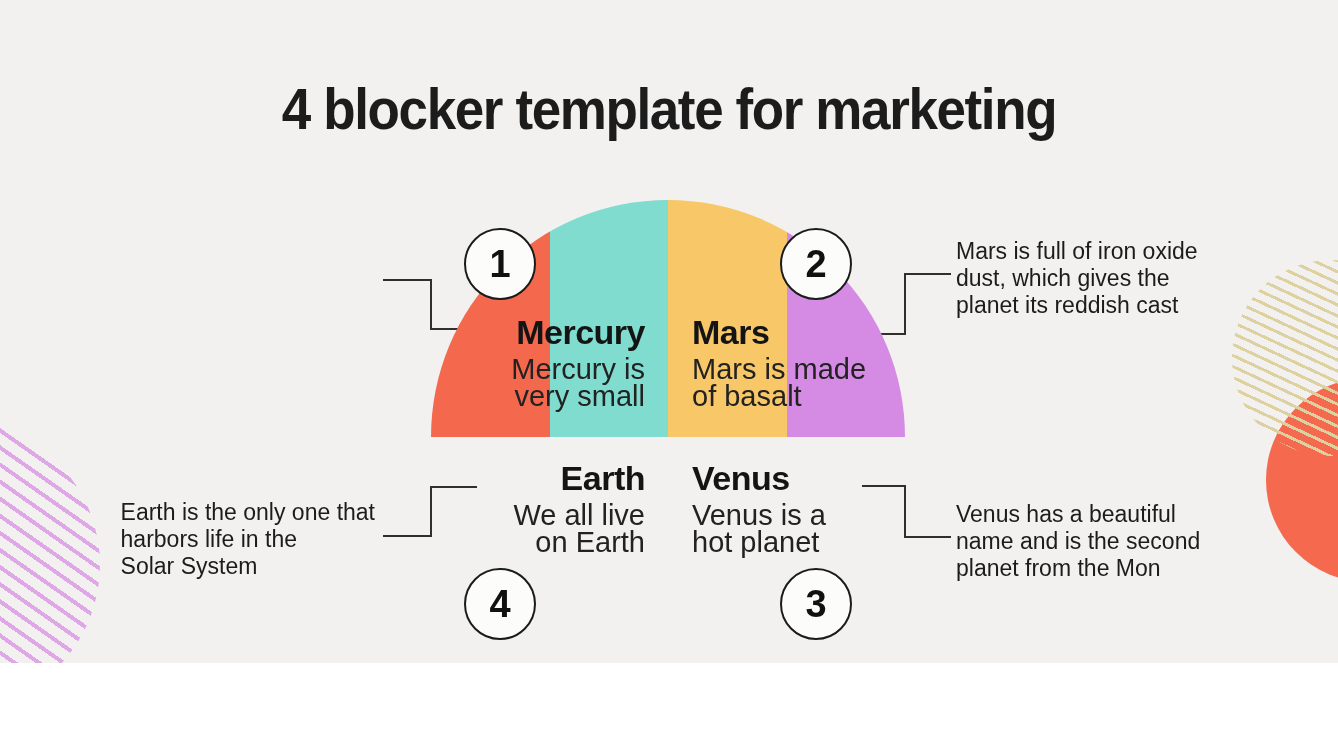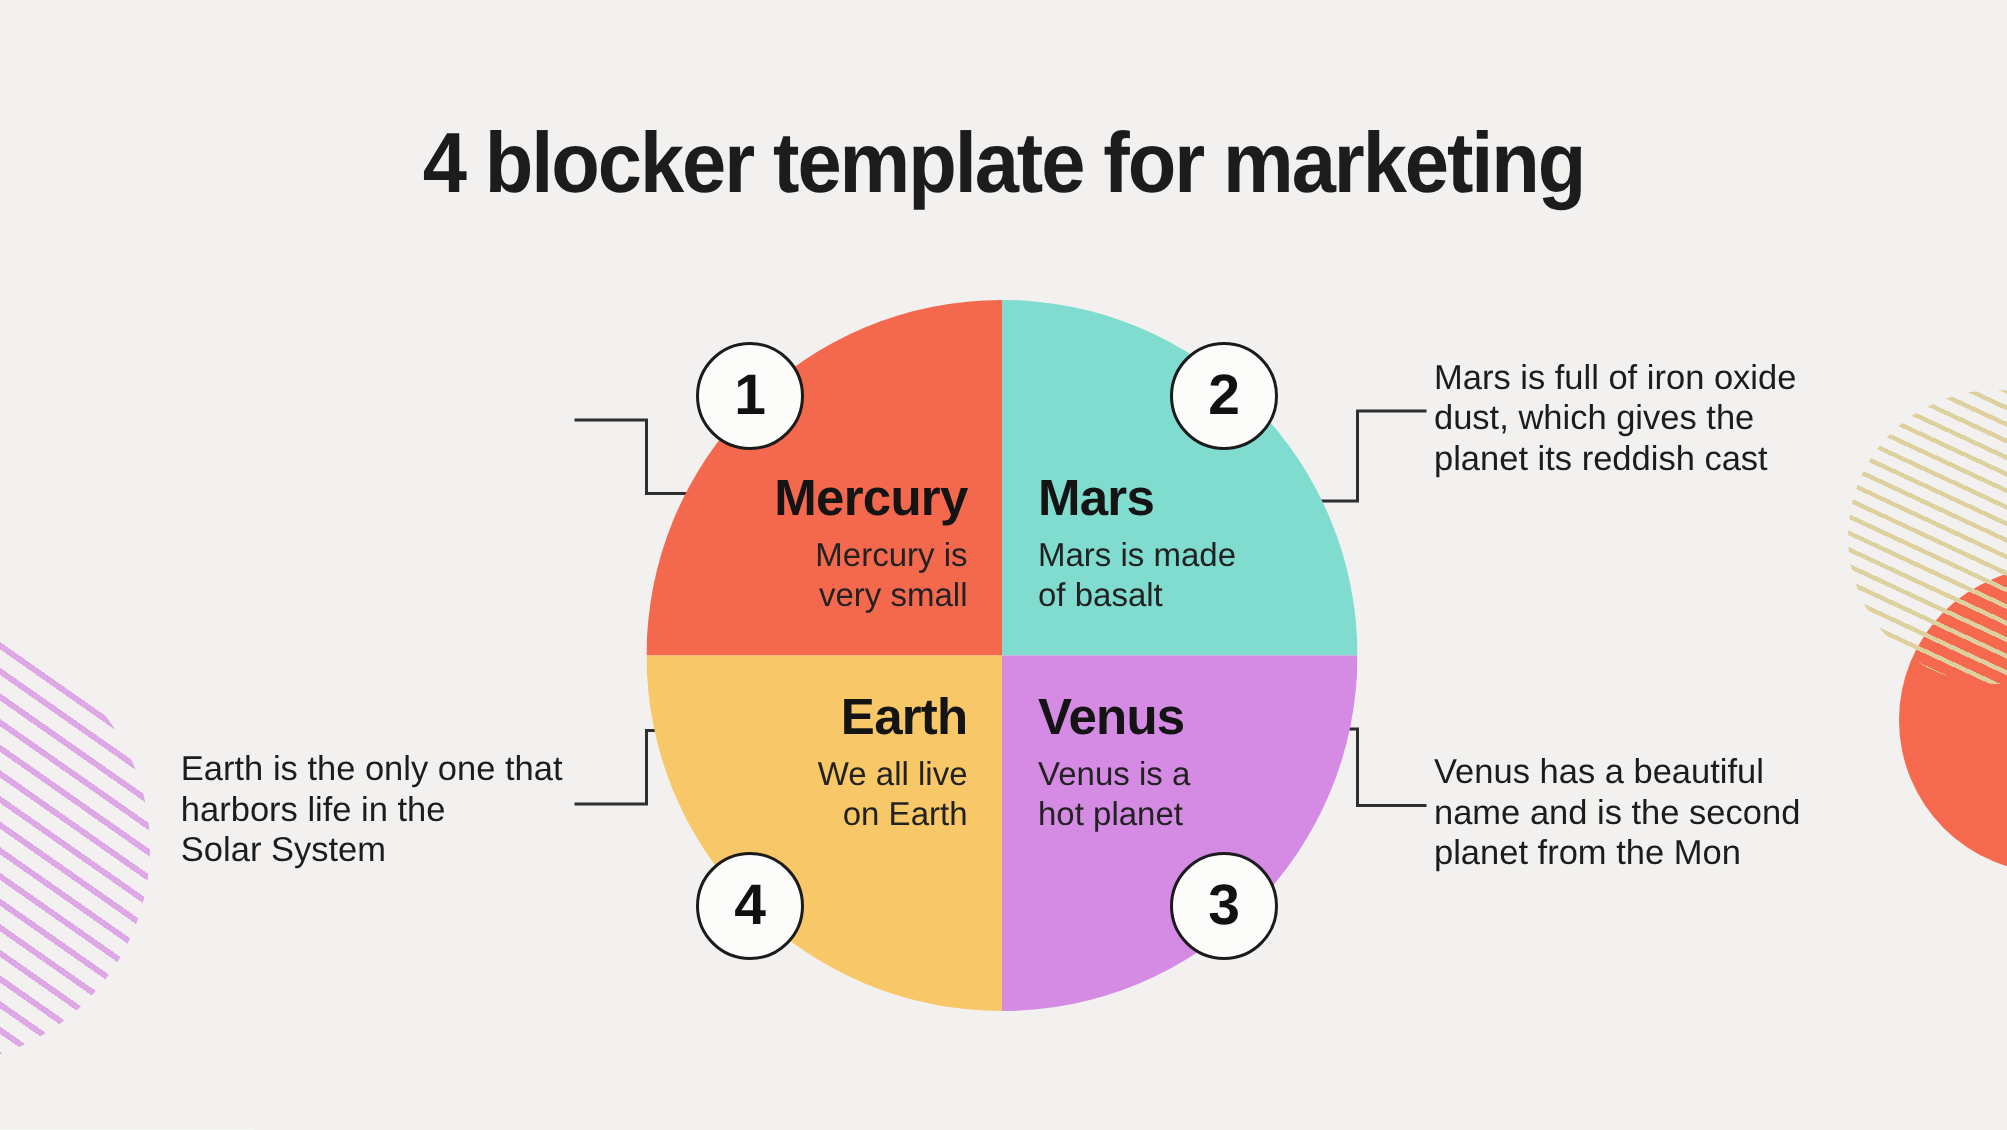"4 blocker template for marketing" .stage { height: 753px -> 663px }
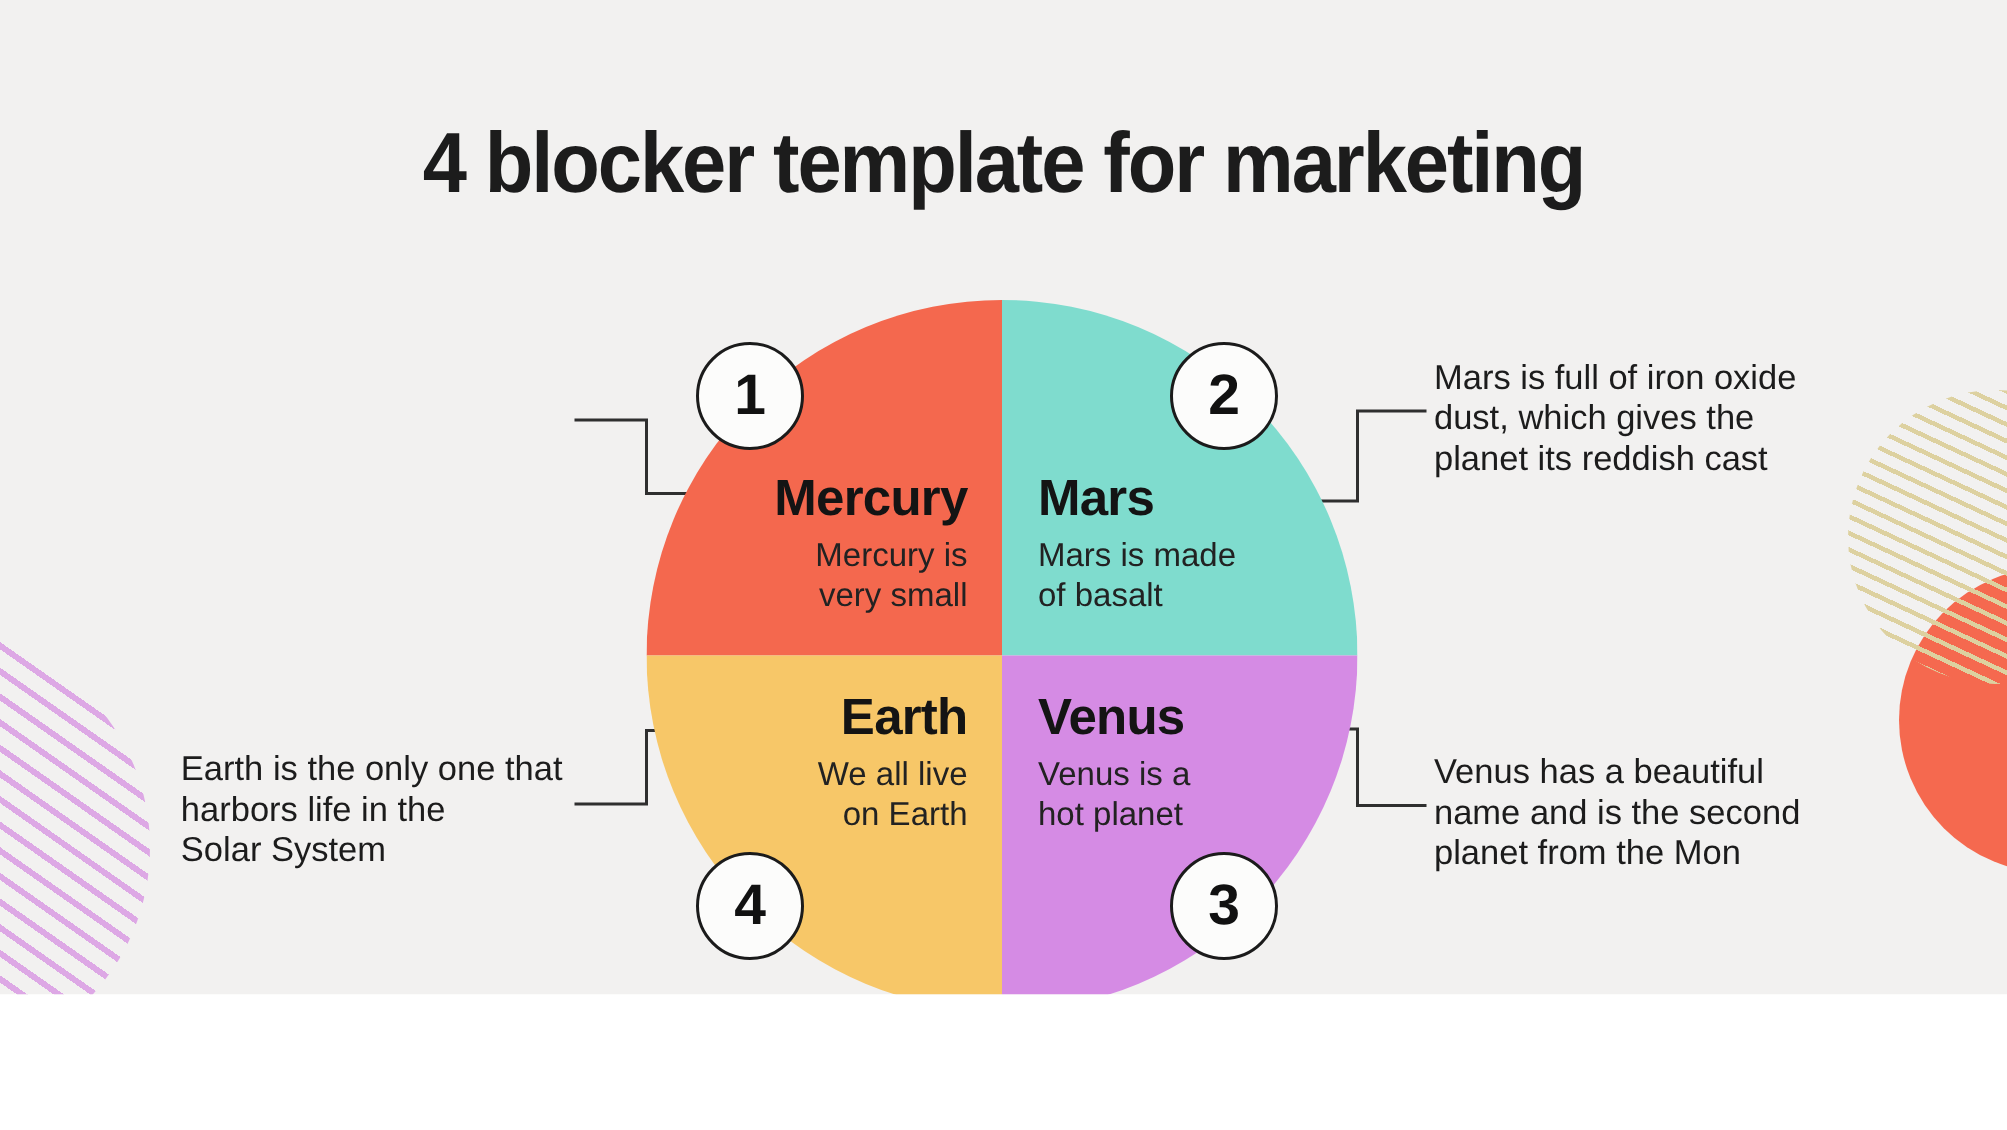"Mercury" .pie { grid-template-columns: 1fr 1fr -> 1fr 1fr 1fr 1fr }
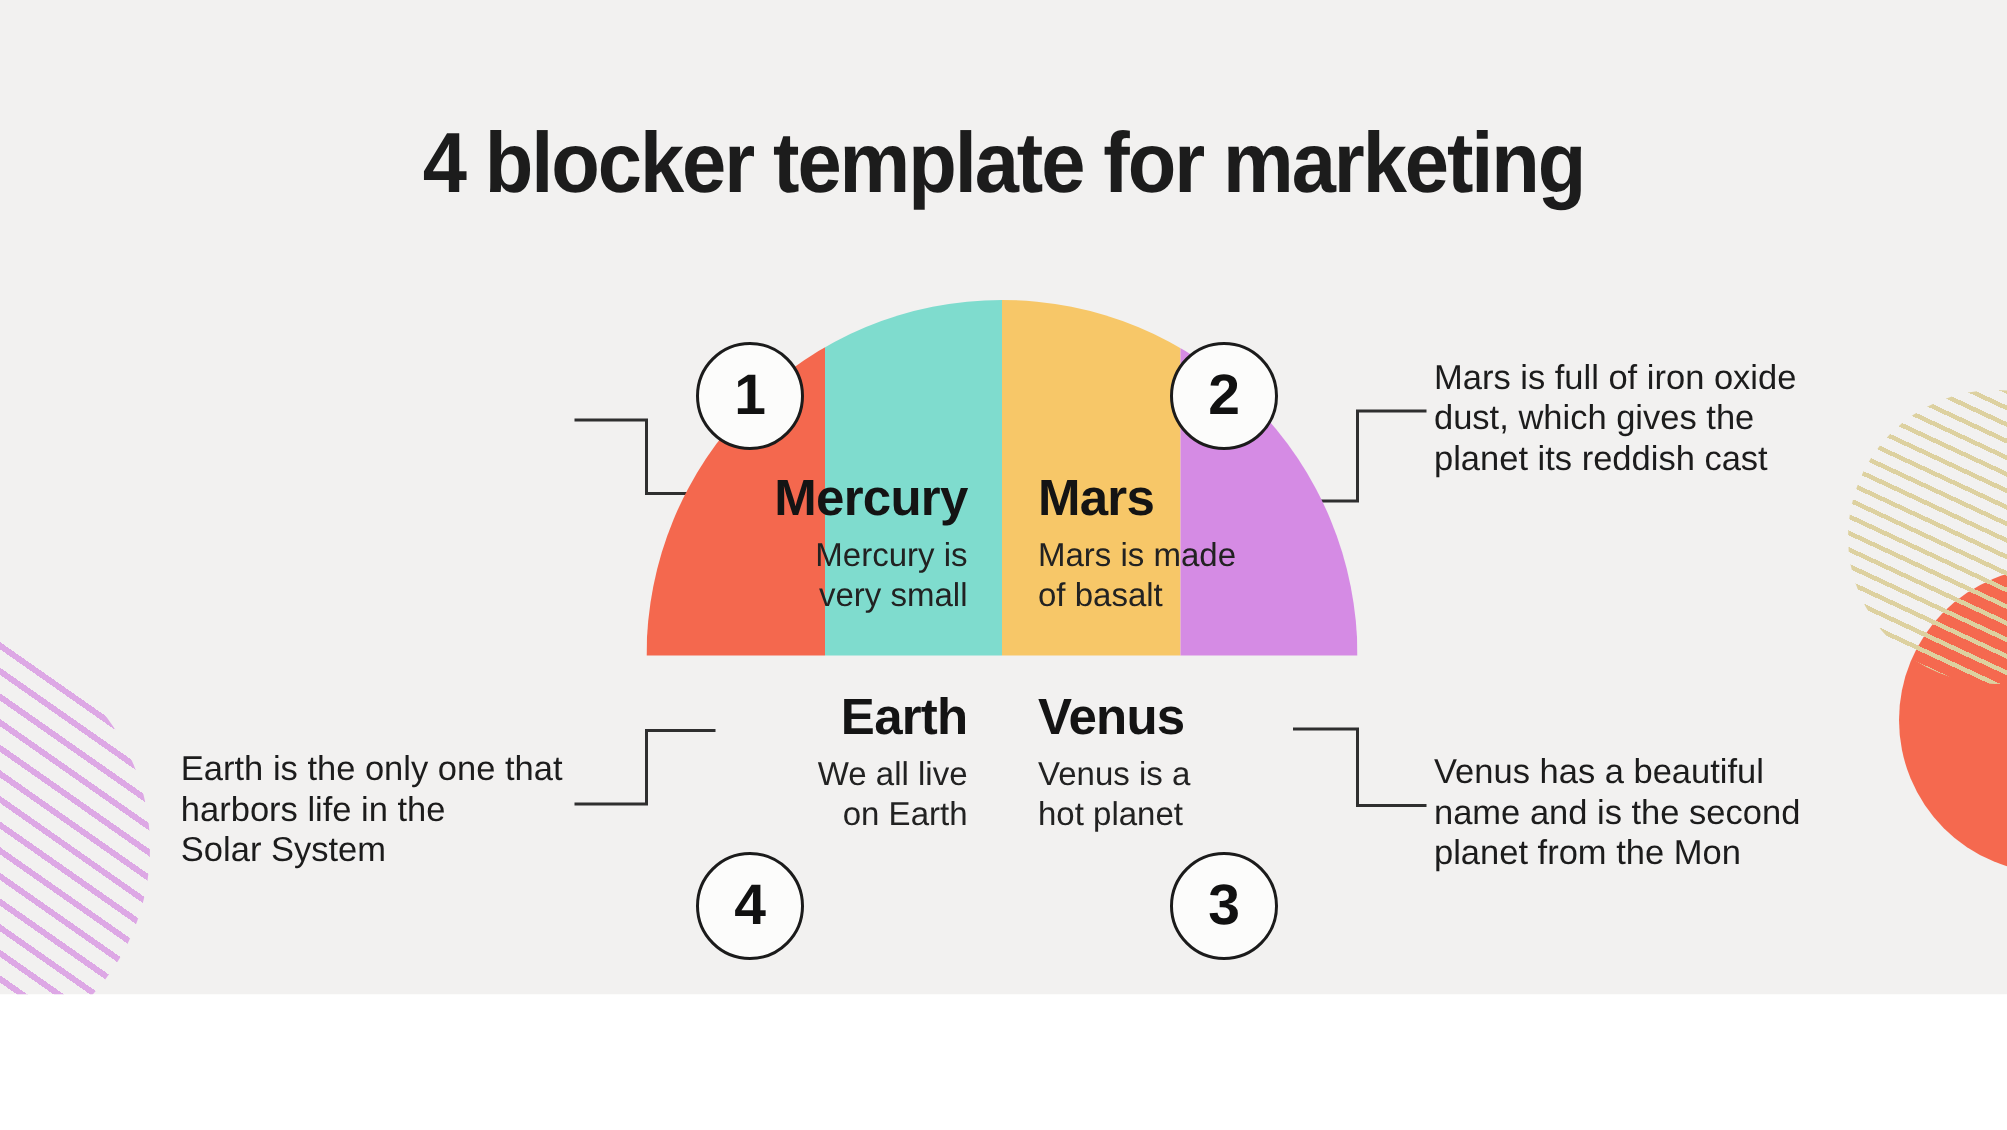"Mercury is" .block-sub { font-size: 22px -> 29px }
